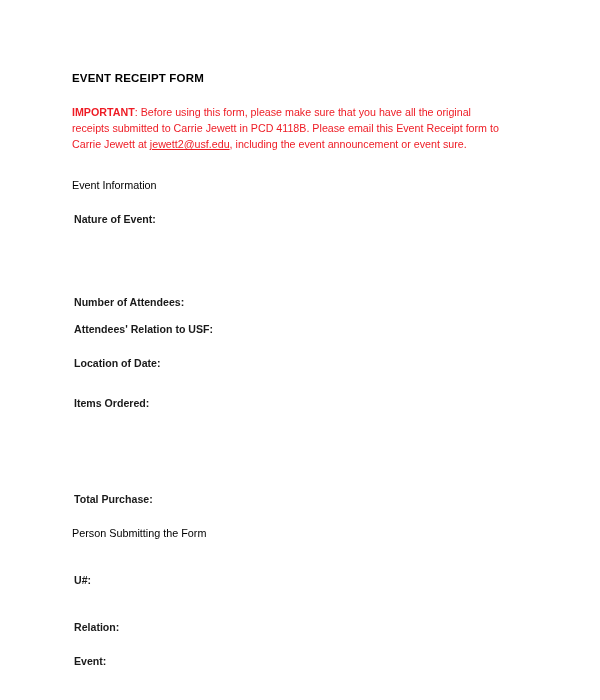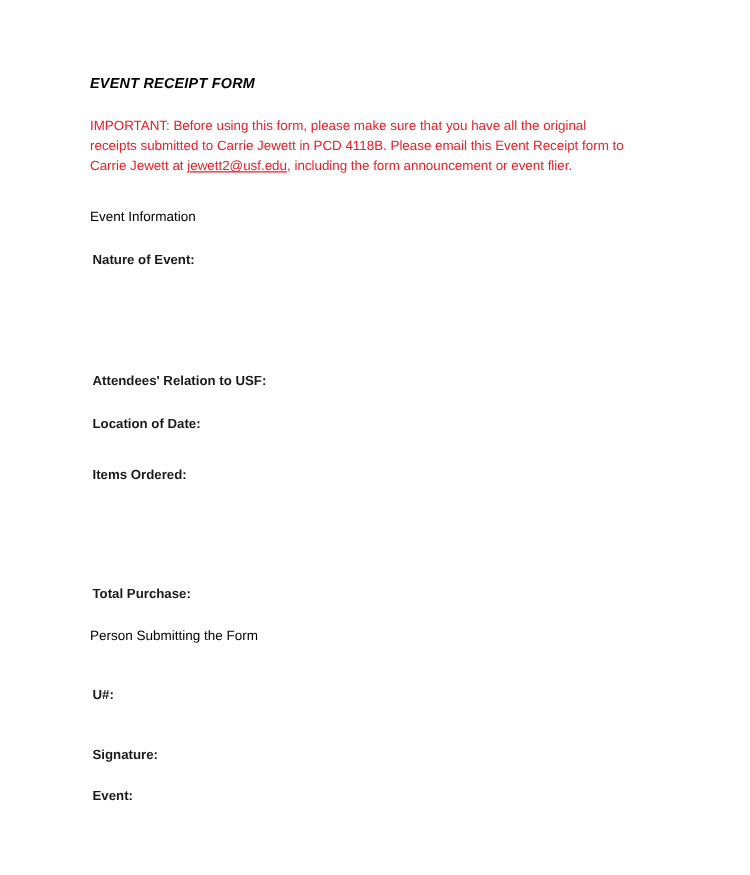"EVENT RECEIPT FORM" .doc-title { font-style: italic -> none; margin: 5px 0 18px 0 -> 16px 0 18px 0 }
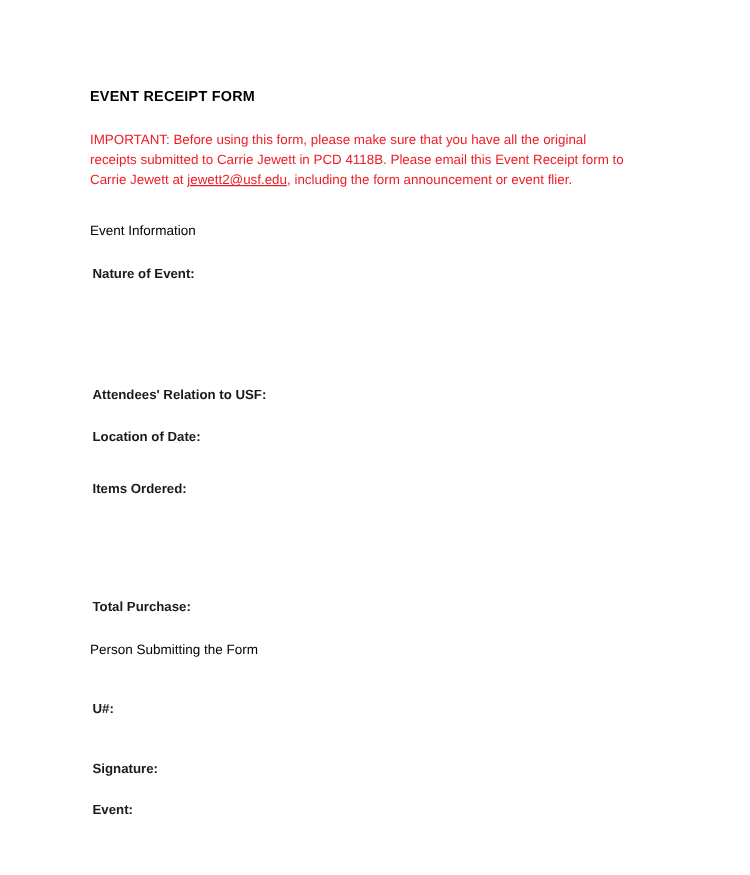"IMPORTANT" .notice .lead { font-weight: normal -> bold }
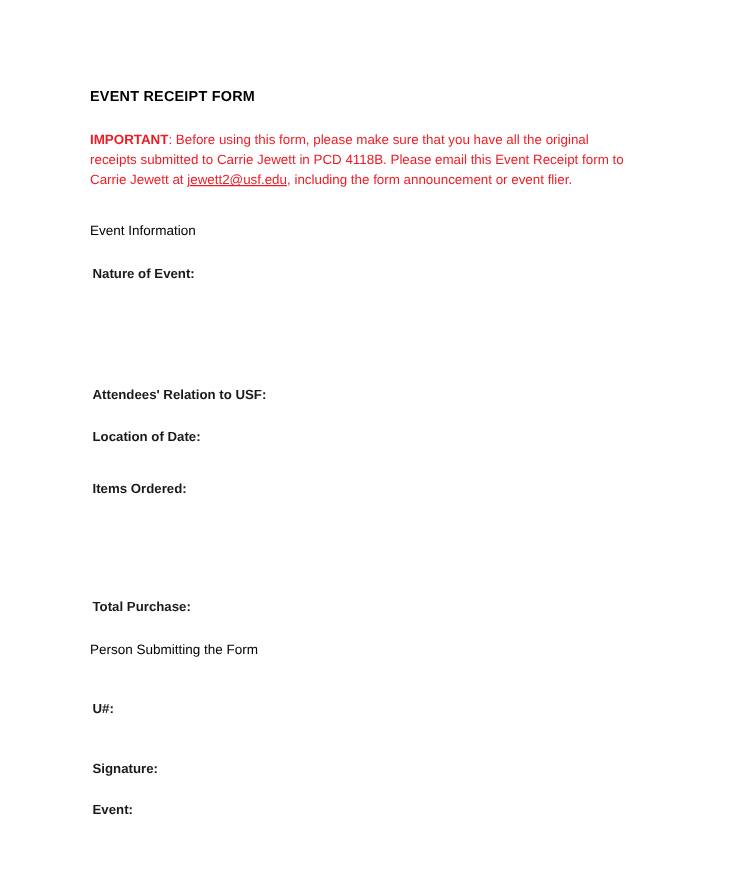", including the form announcement" span { text: form announcement or event flier -> event announcement or event sure }
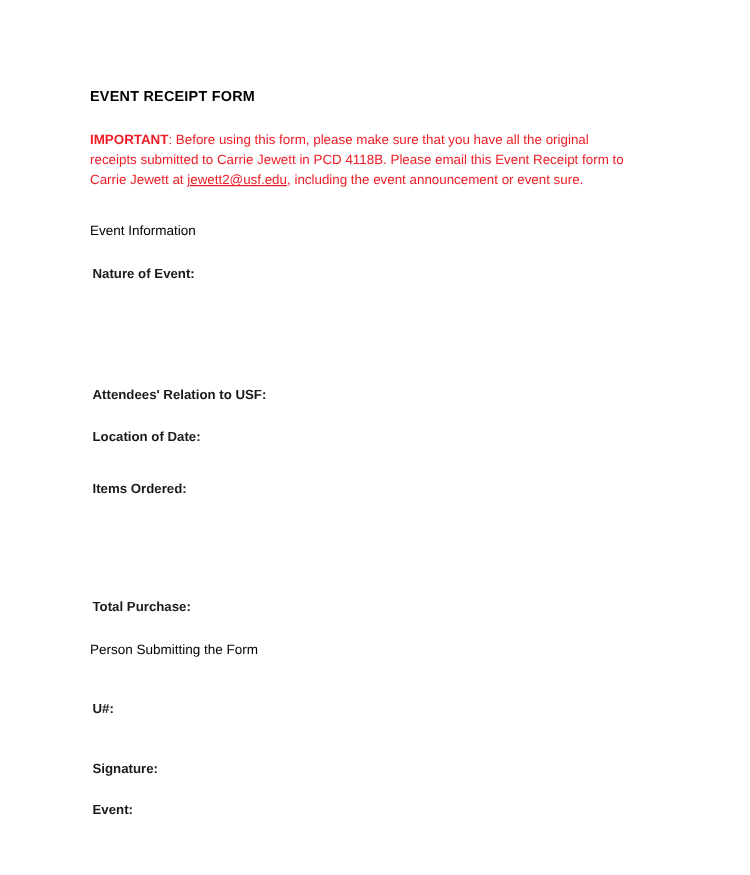"Number of Attendees:" p.field-label { html: none -> <p>Number of Attendees:</p> }
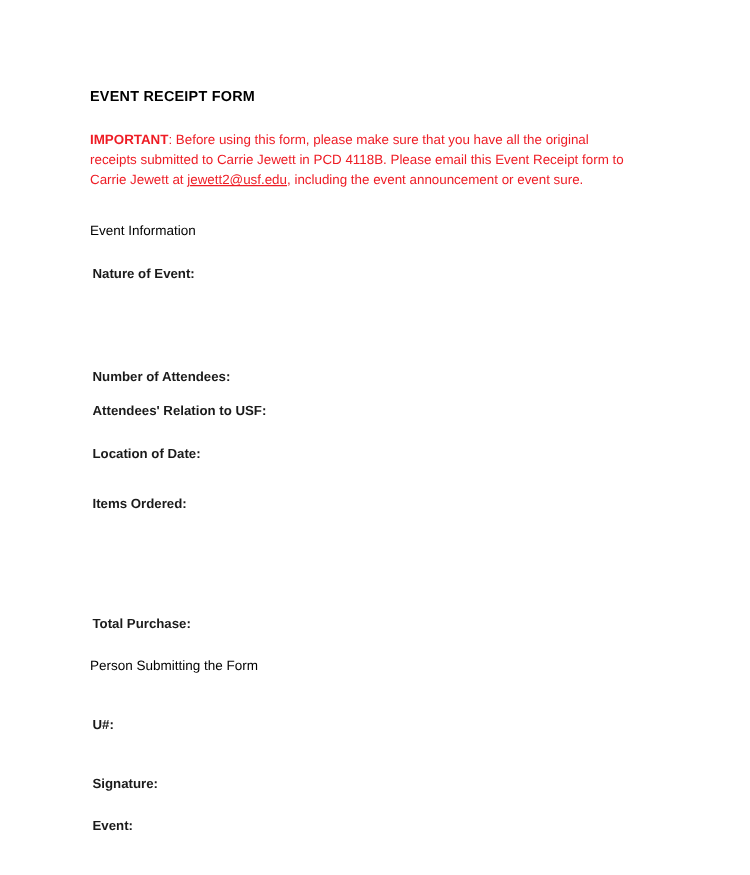"Signature:" p.field-label { text: Signature -> Relation }
